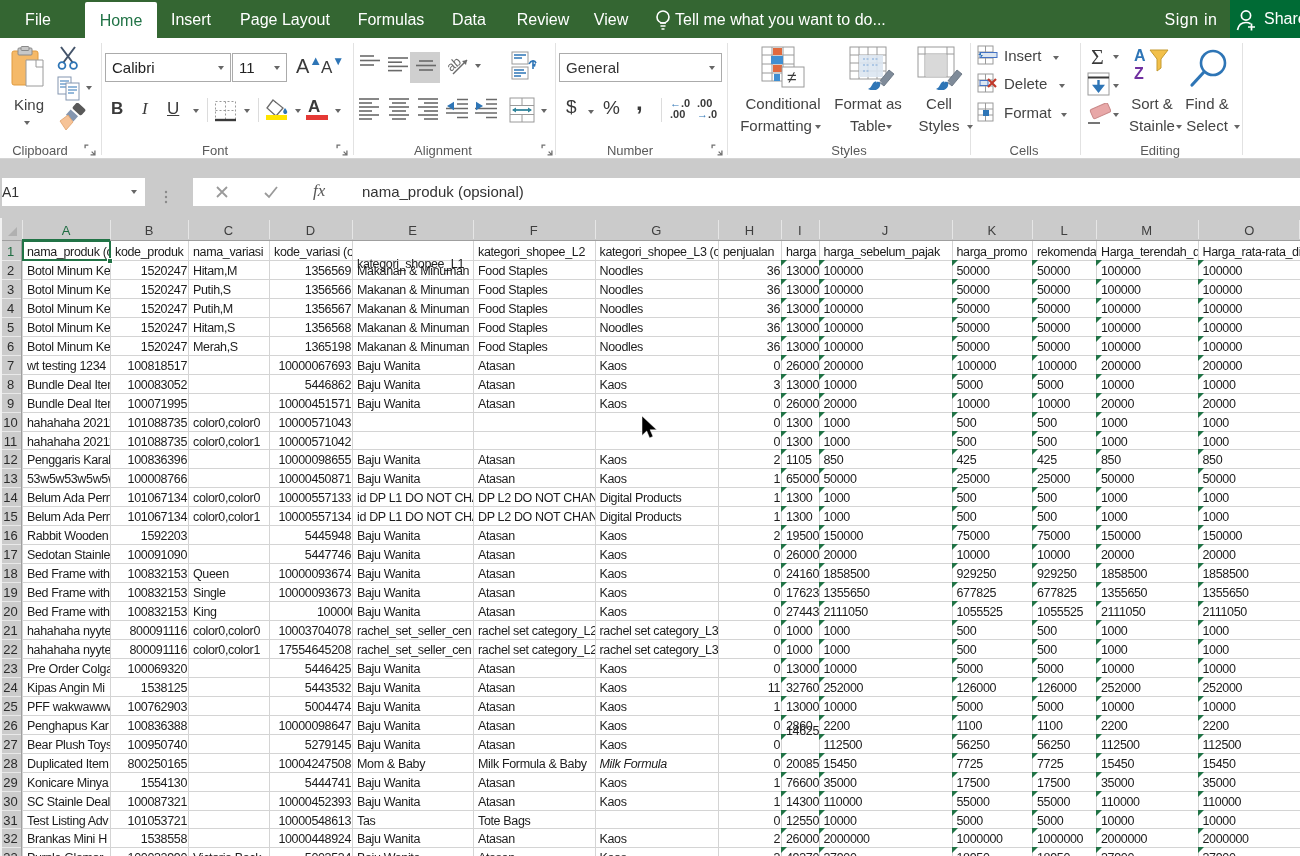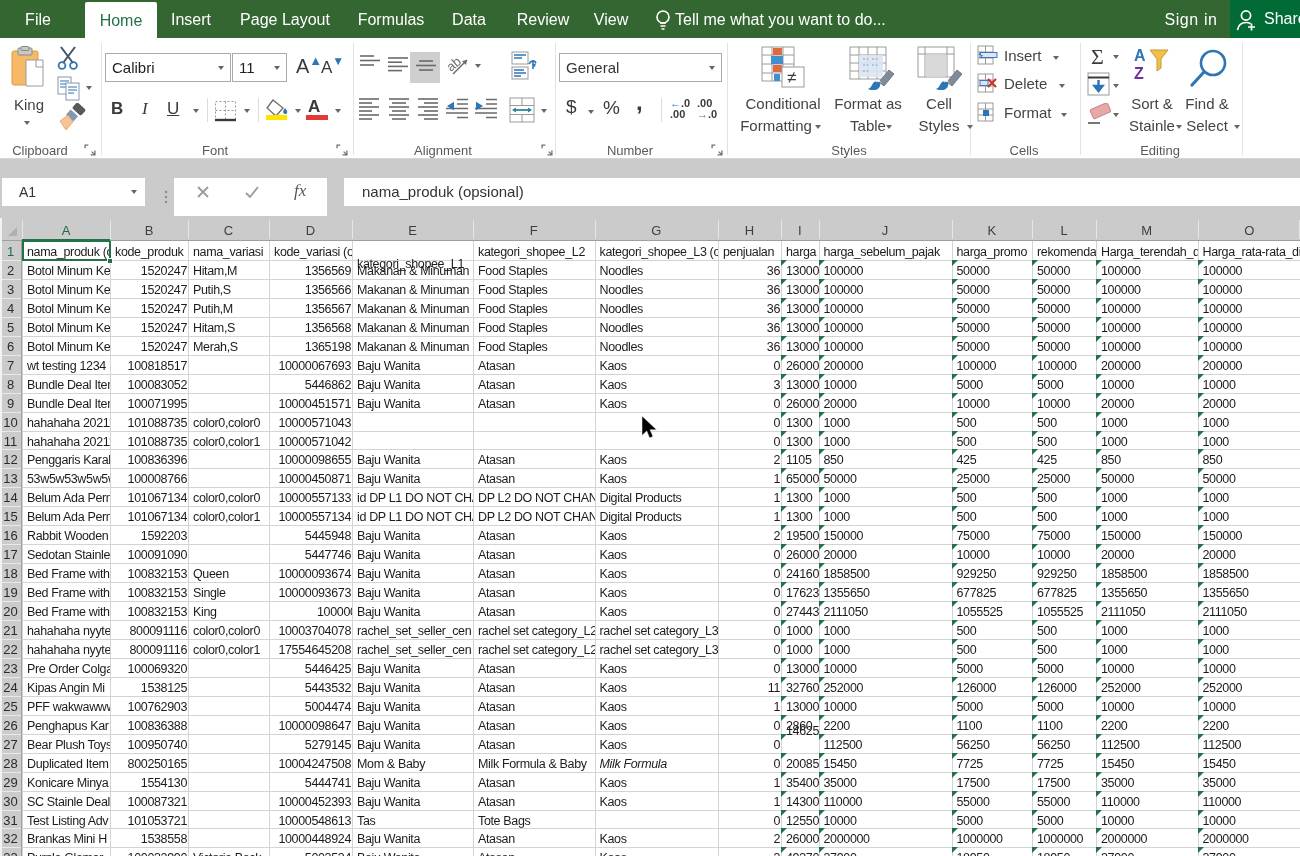"A1" #namebox { padding-left: 17px -> 0 }
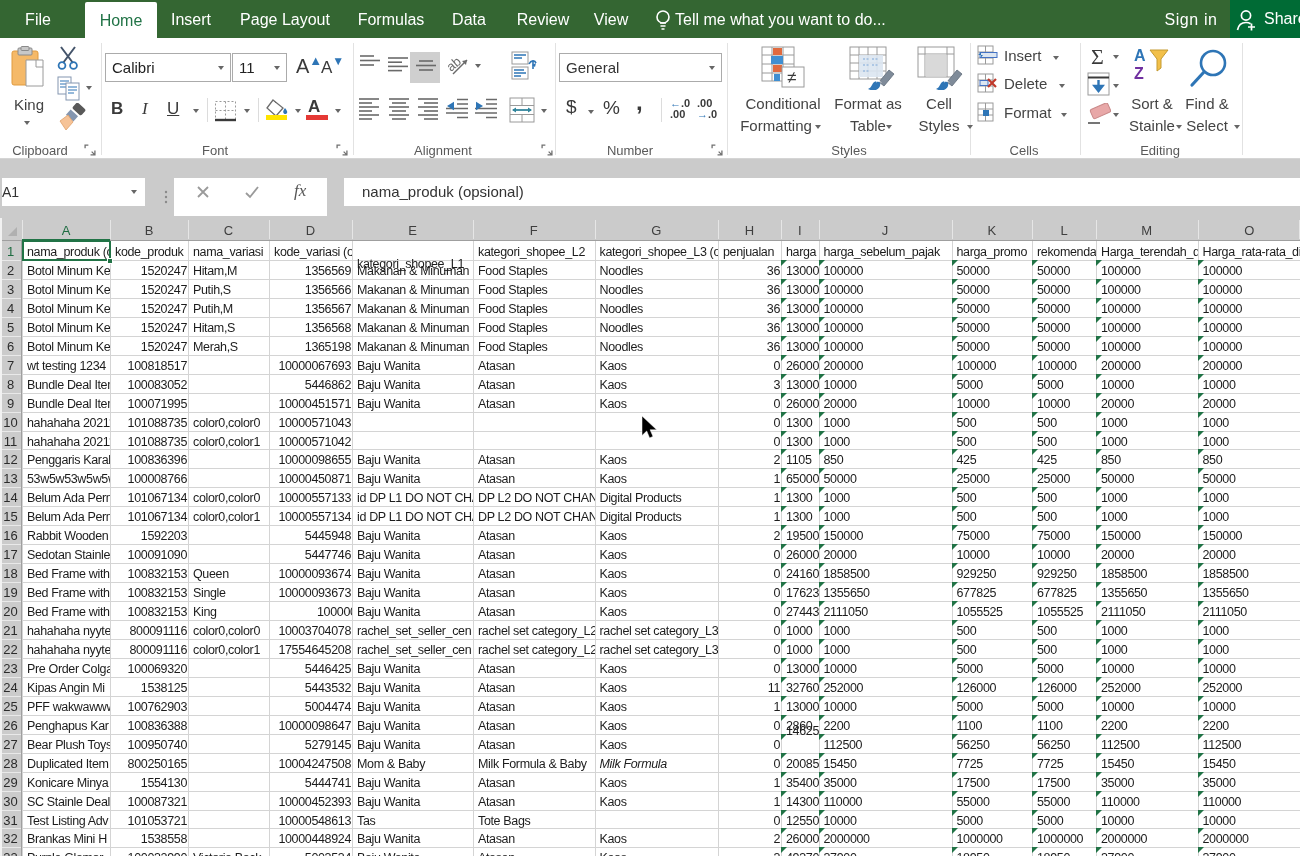"fx" #fxbox { height: 38px -> 28px; left: 174px -> 193px }
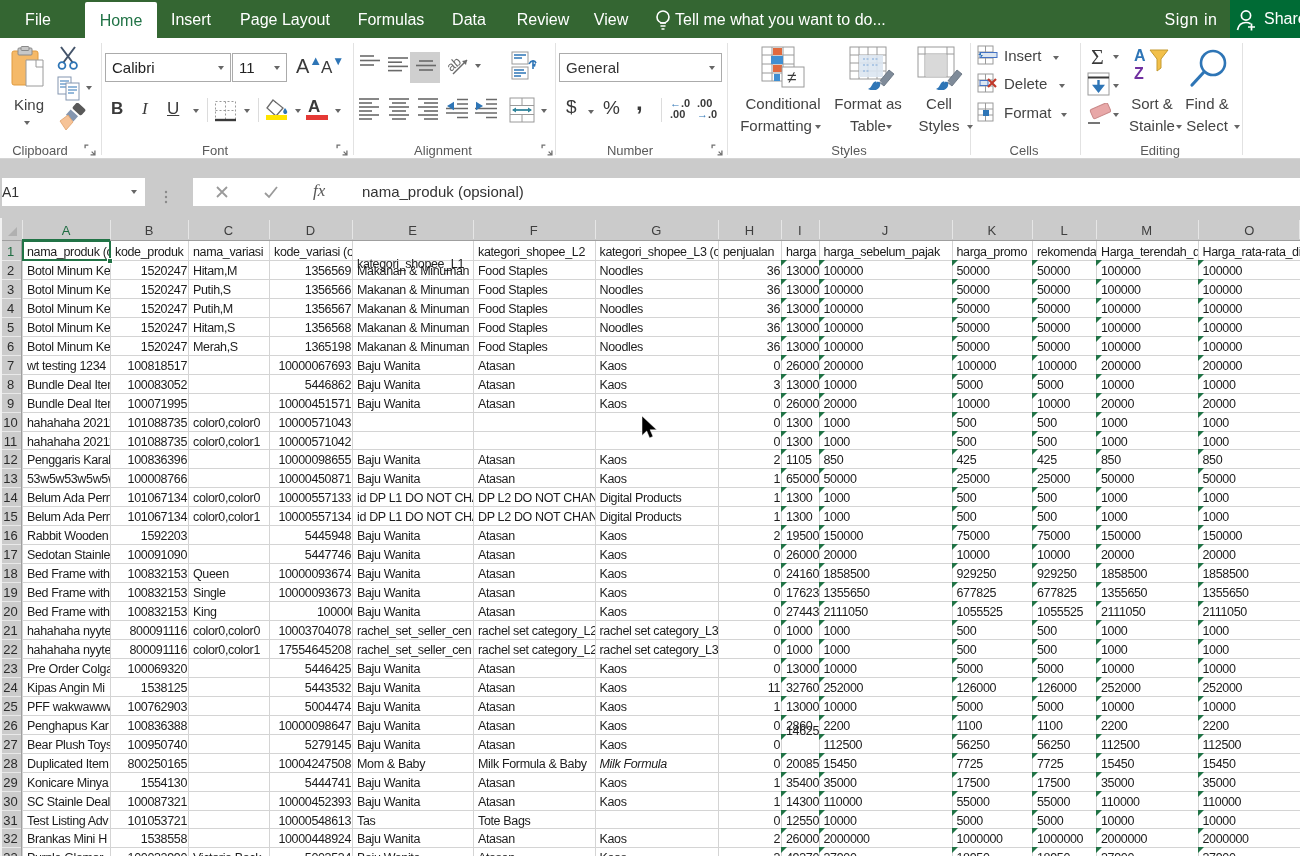"35400" div.cl { text: 35400 -> 76600 }
